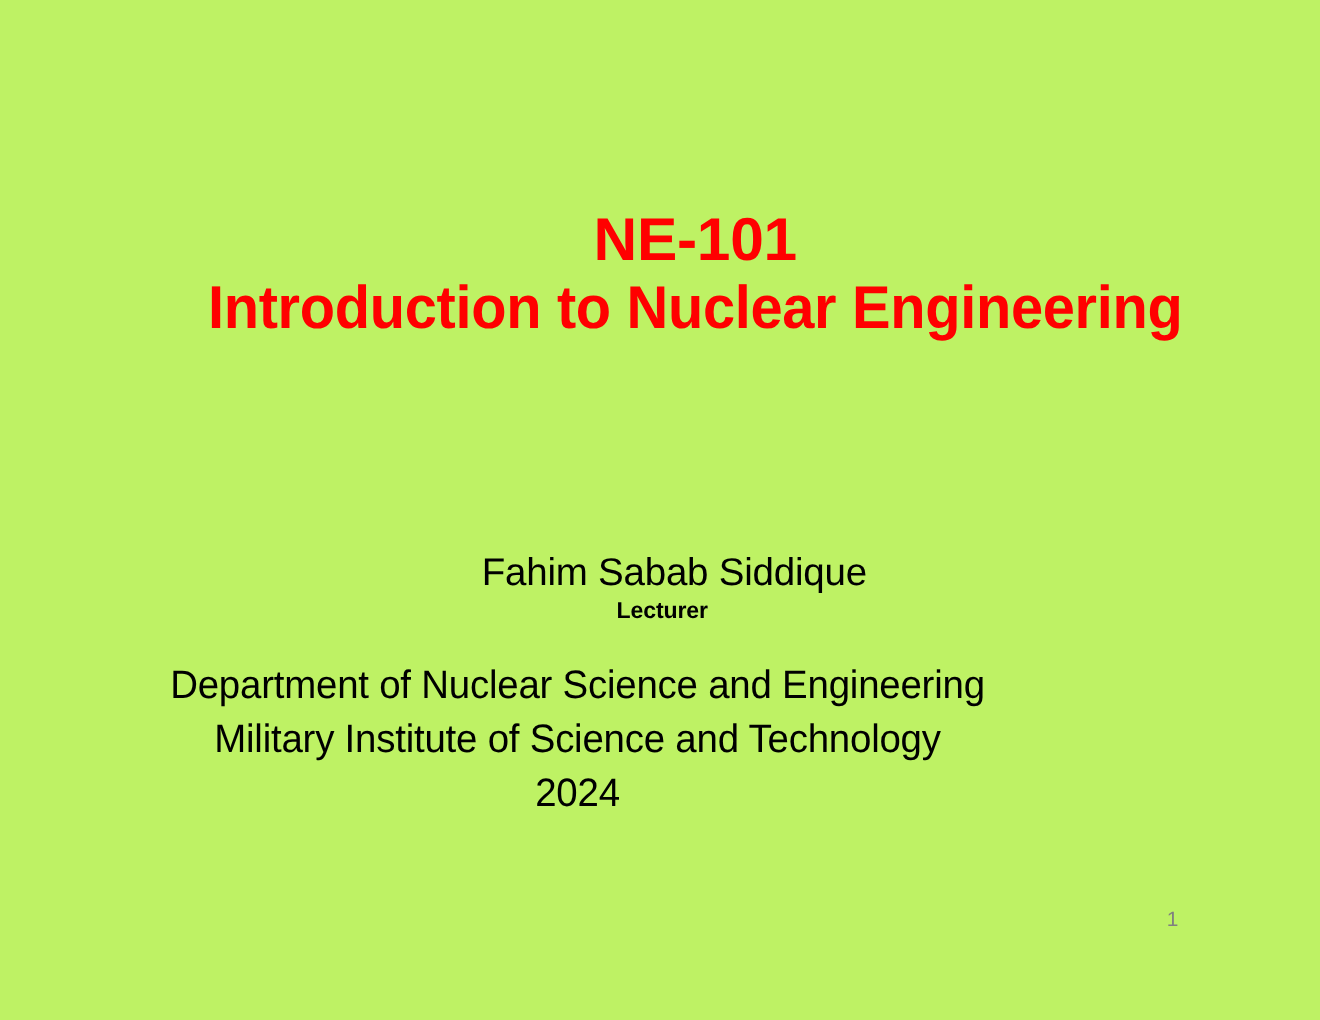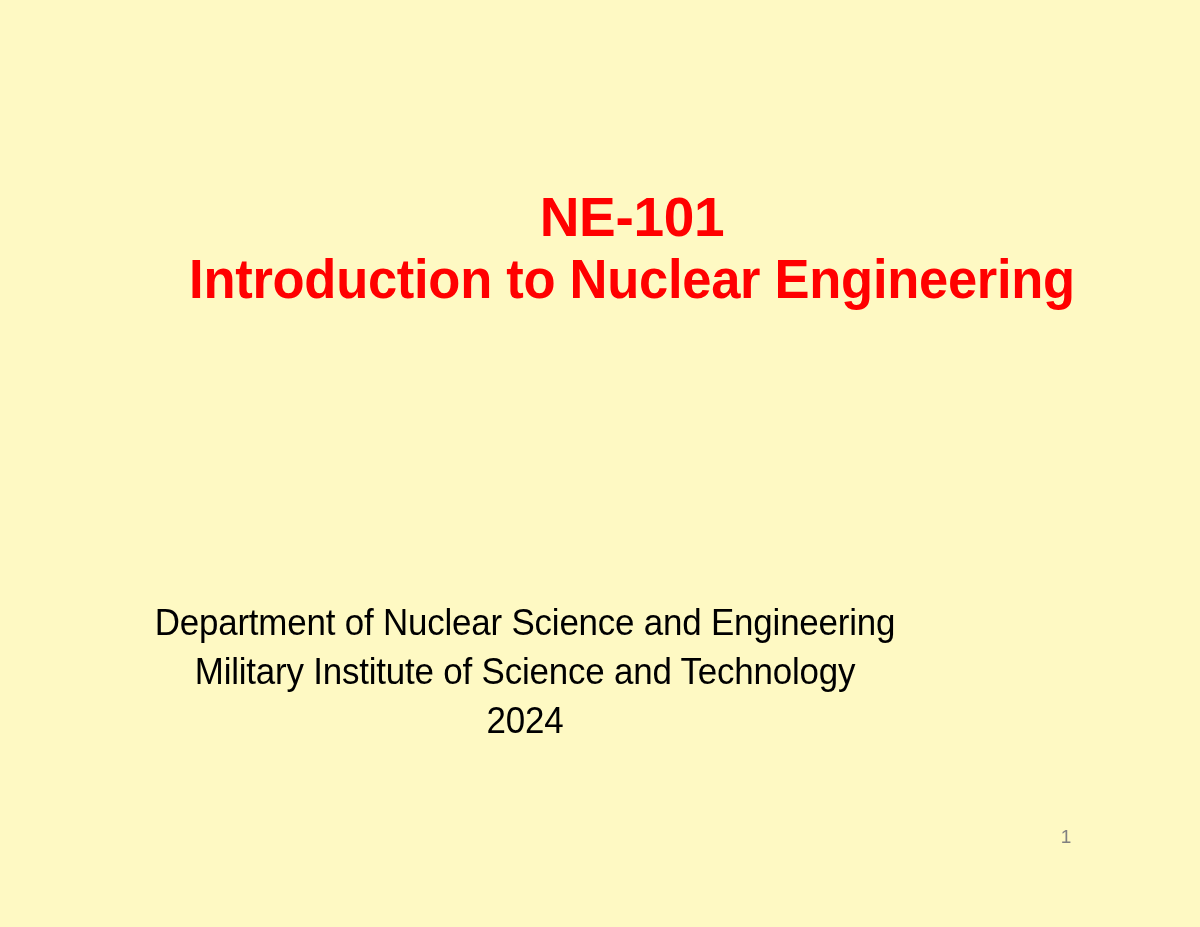"NE-101" #slide { background: #fef9c3 -> #bef264 }
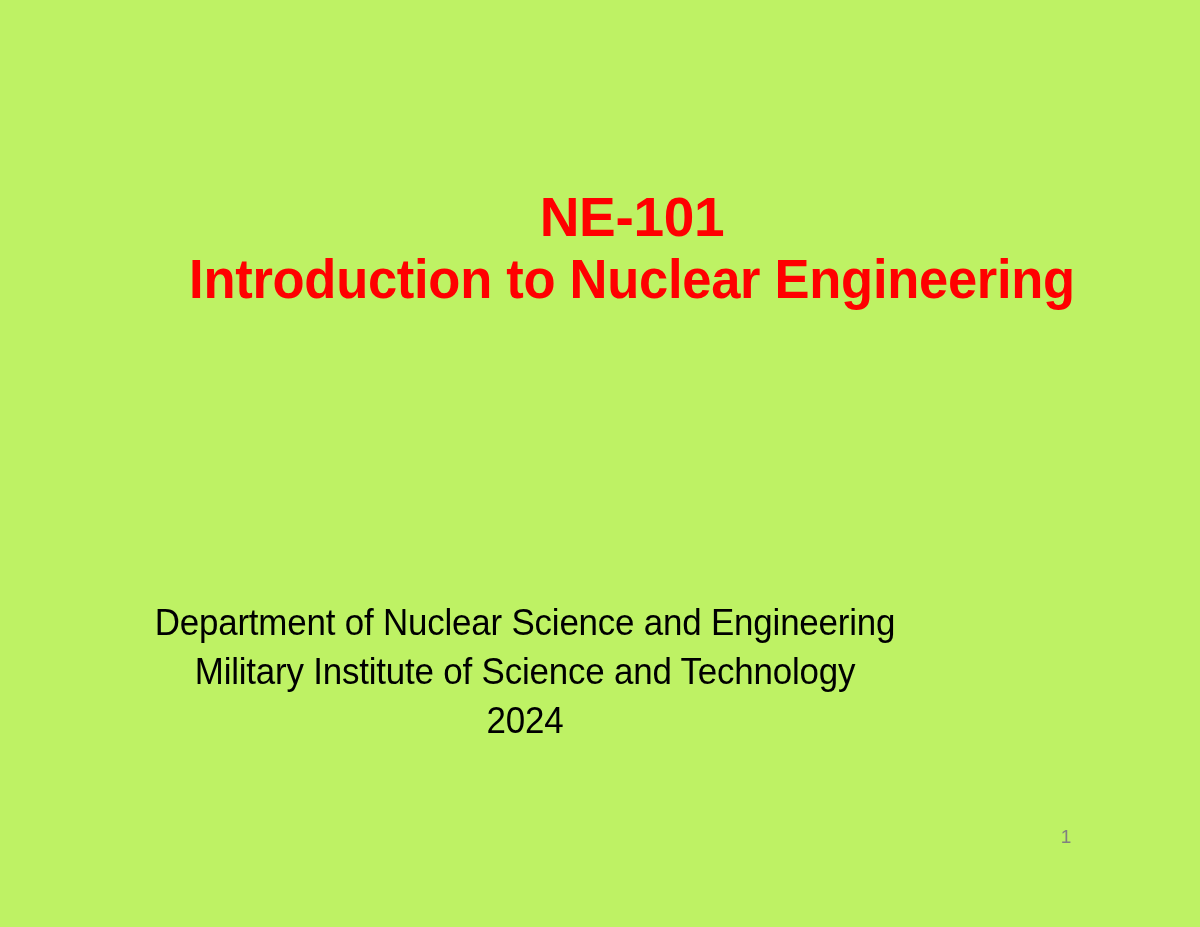"Fahim Sabab Siddique" div.author-block { html: none -> <div> <span>Fahim Sabab Siddique</span> <span>Lecturer</span> </div> }
